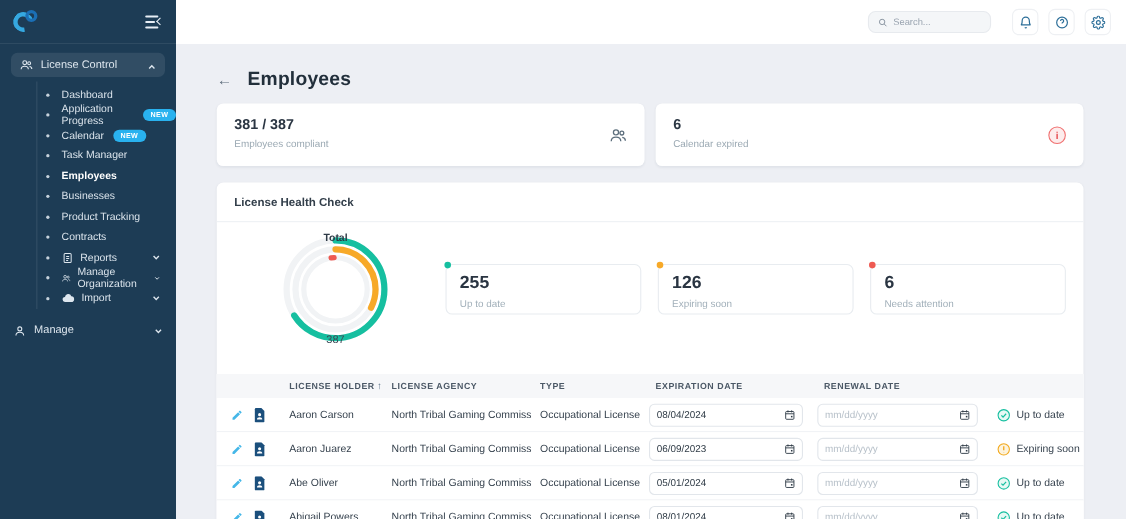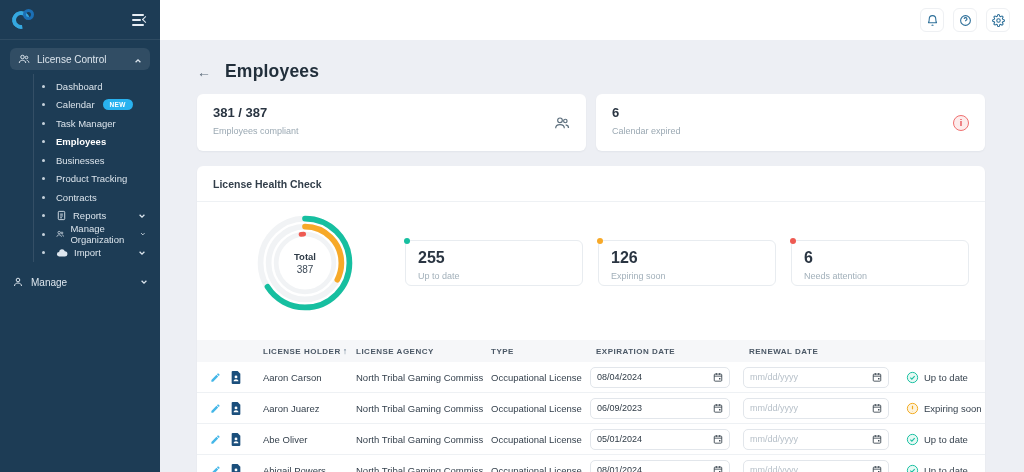"Search..." div.search { html: none -> <div> <svg> <circle></circle> <line></line> </svg> <input> </div> }
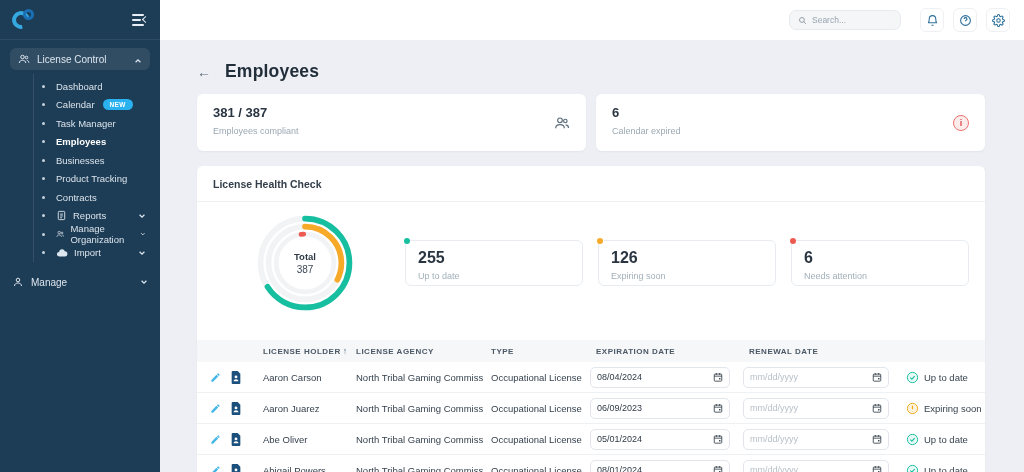"Application Progress" li { html: none -> <li> <span>Application Progress</span> <span>NEW</span> </li> }
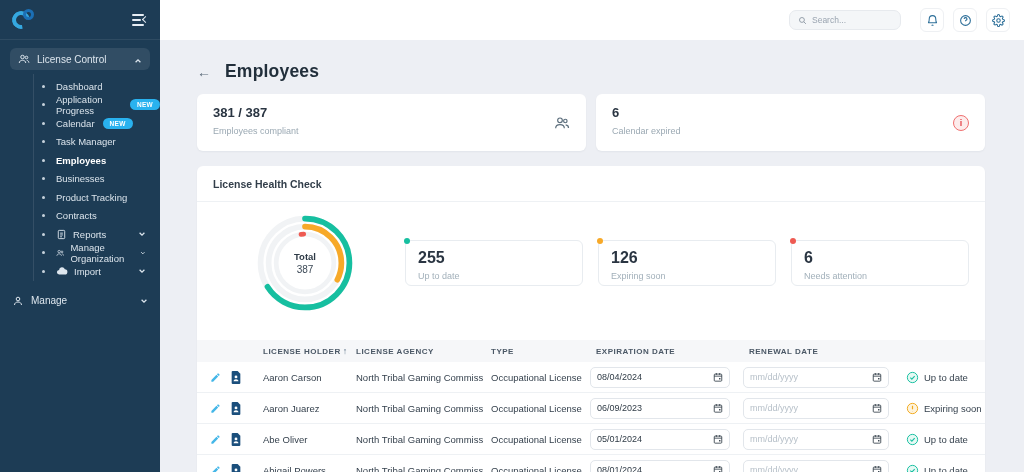"Total" .donut-center { justify-content: center -> space-between }
